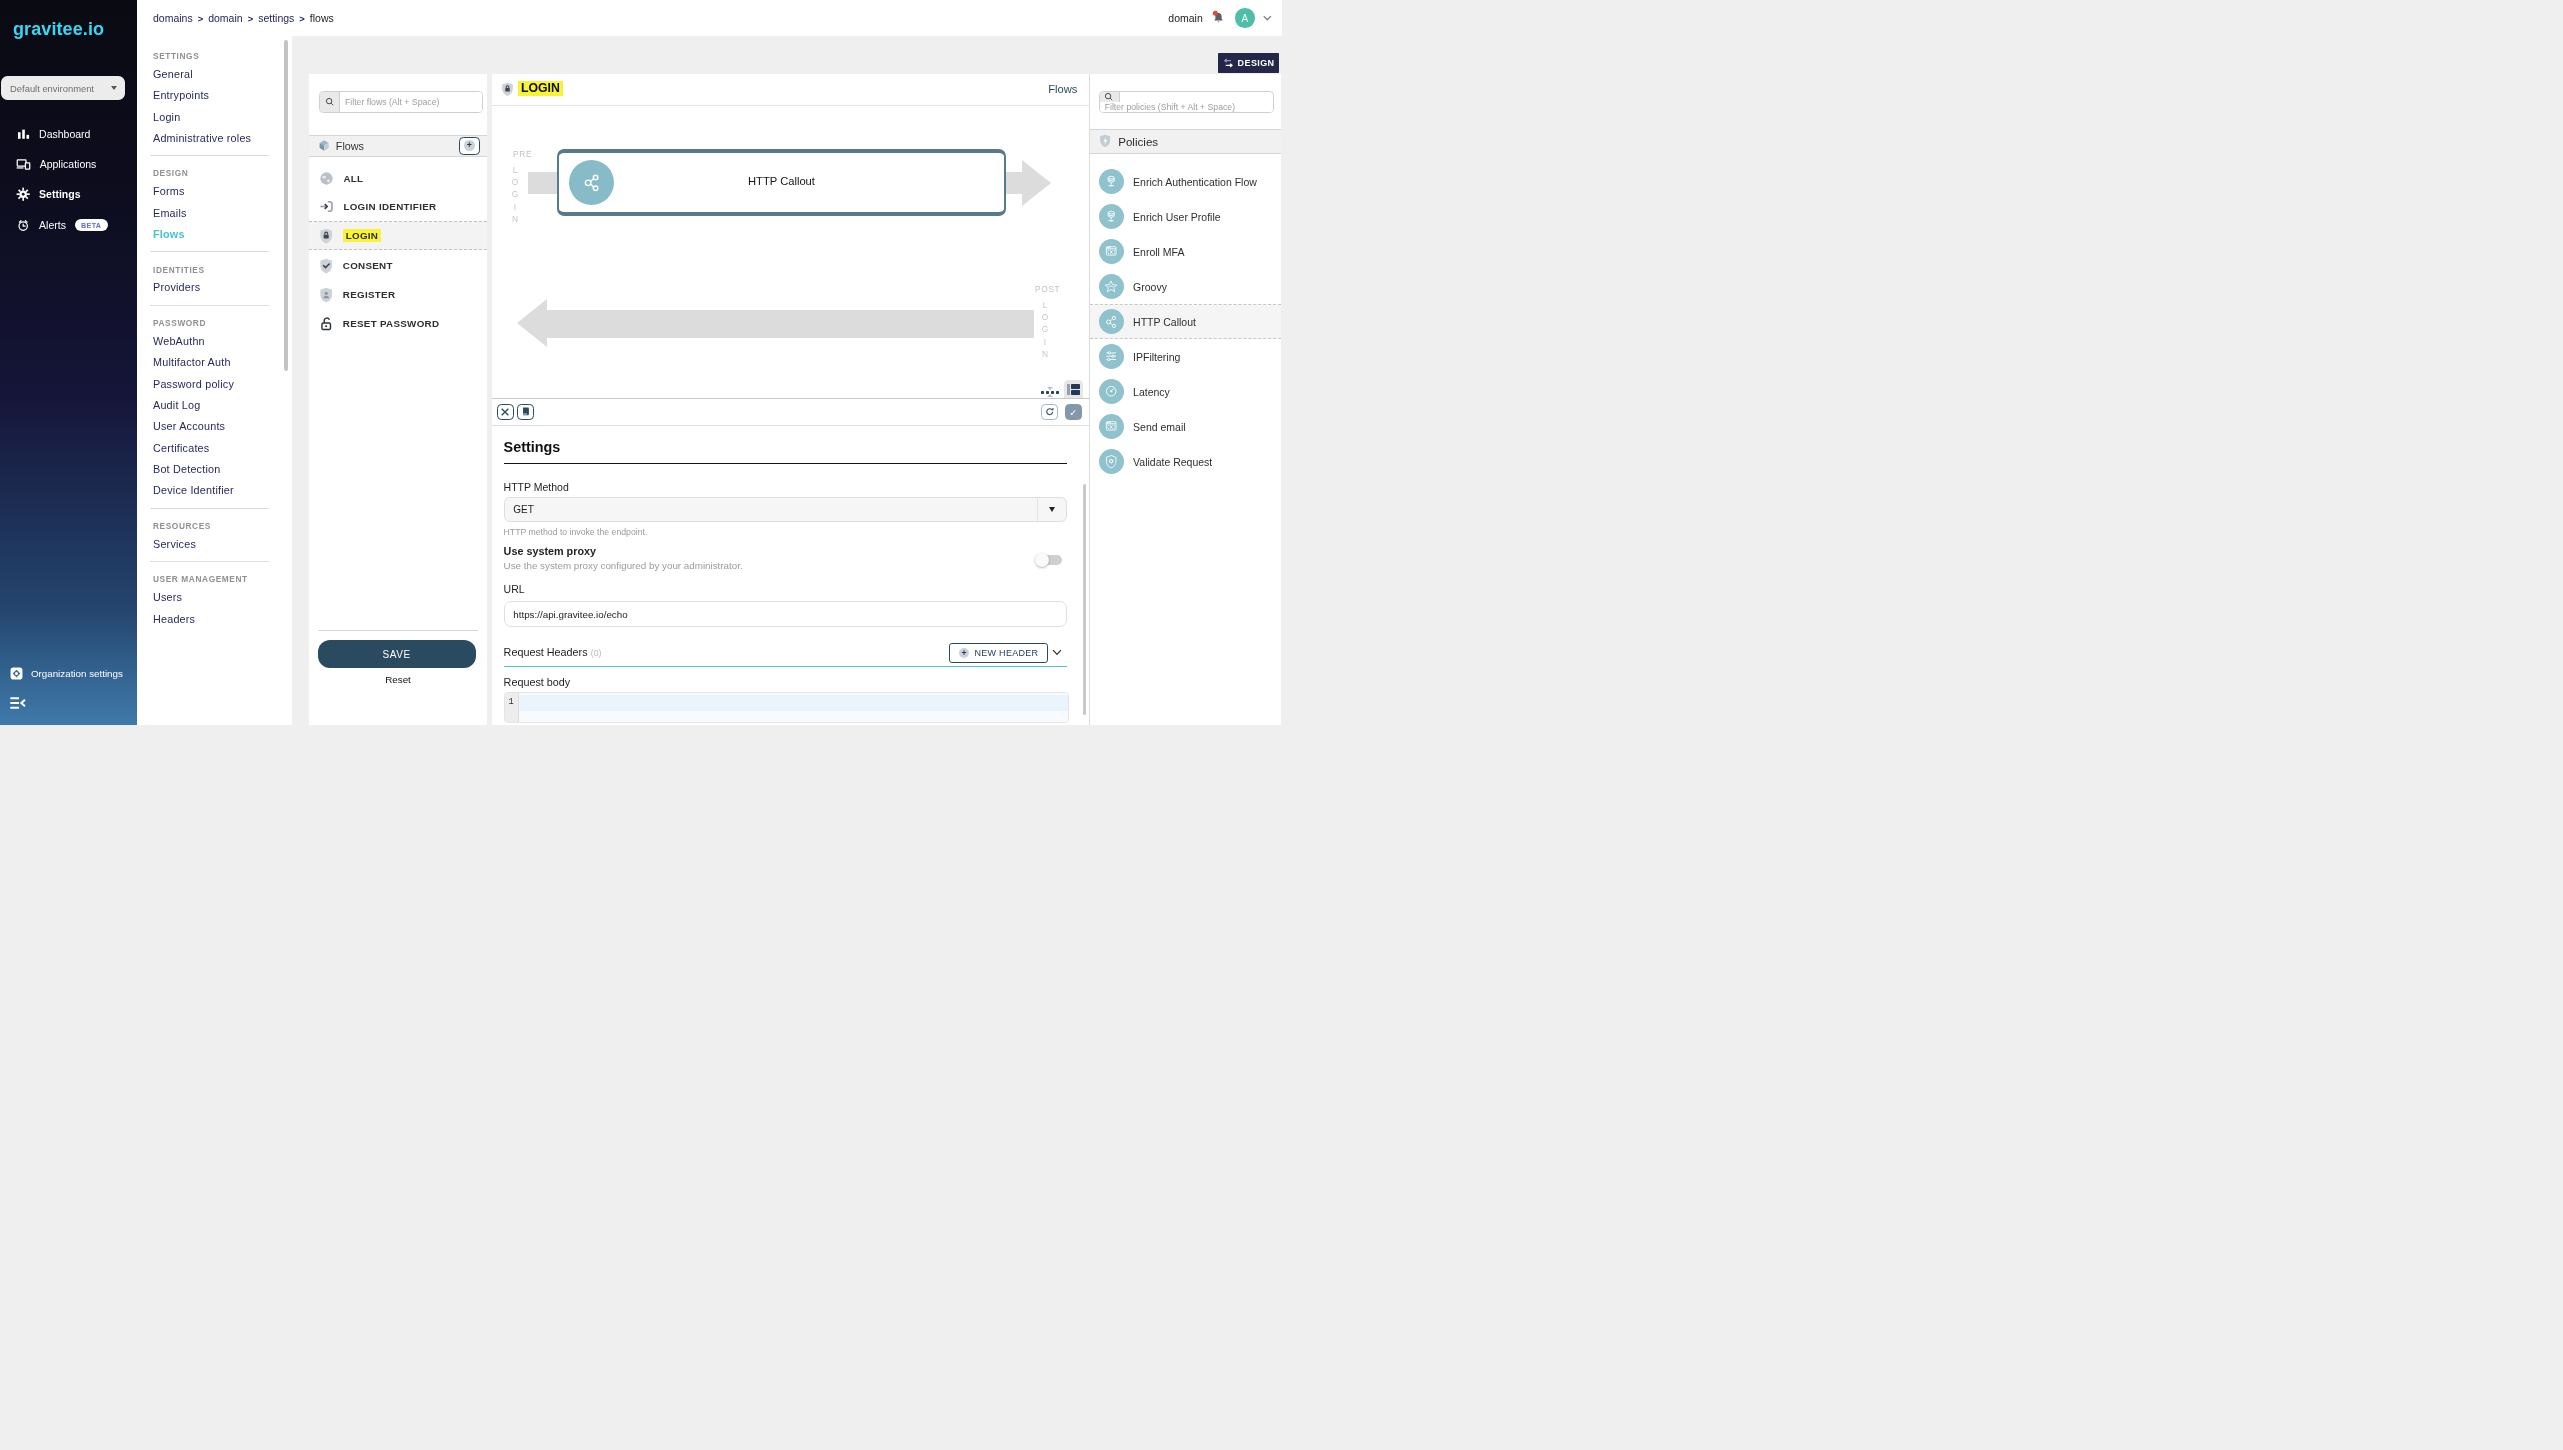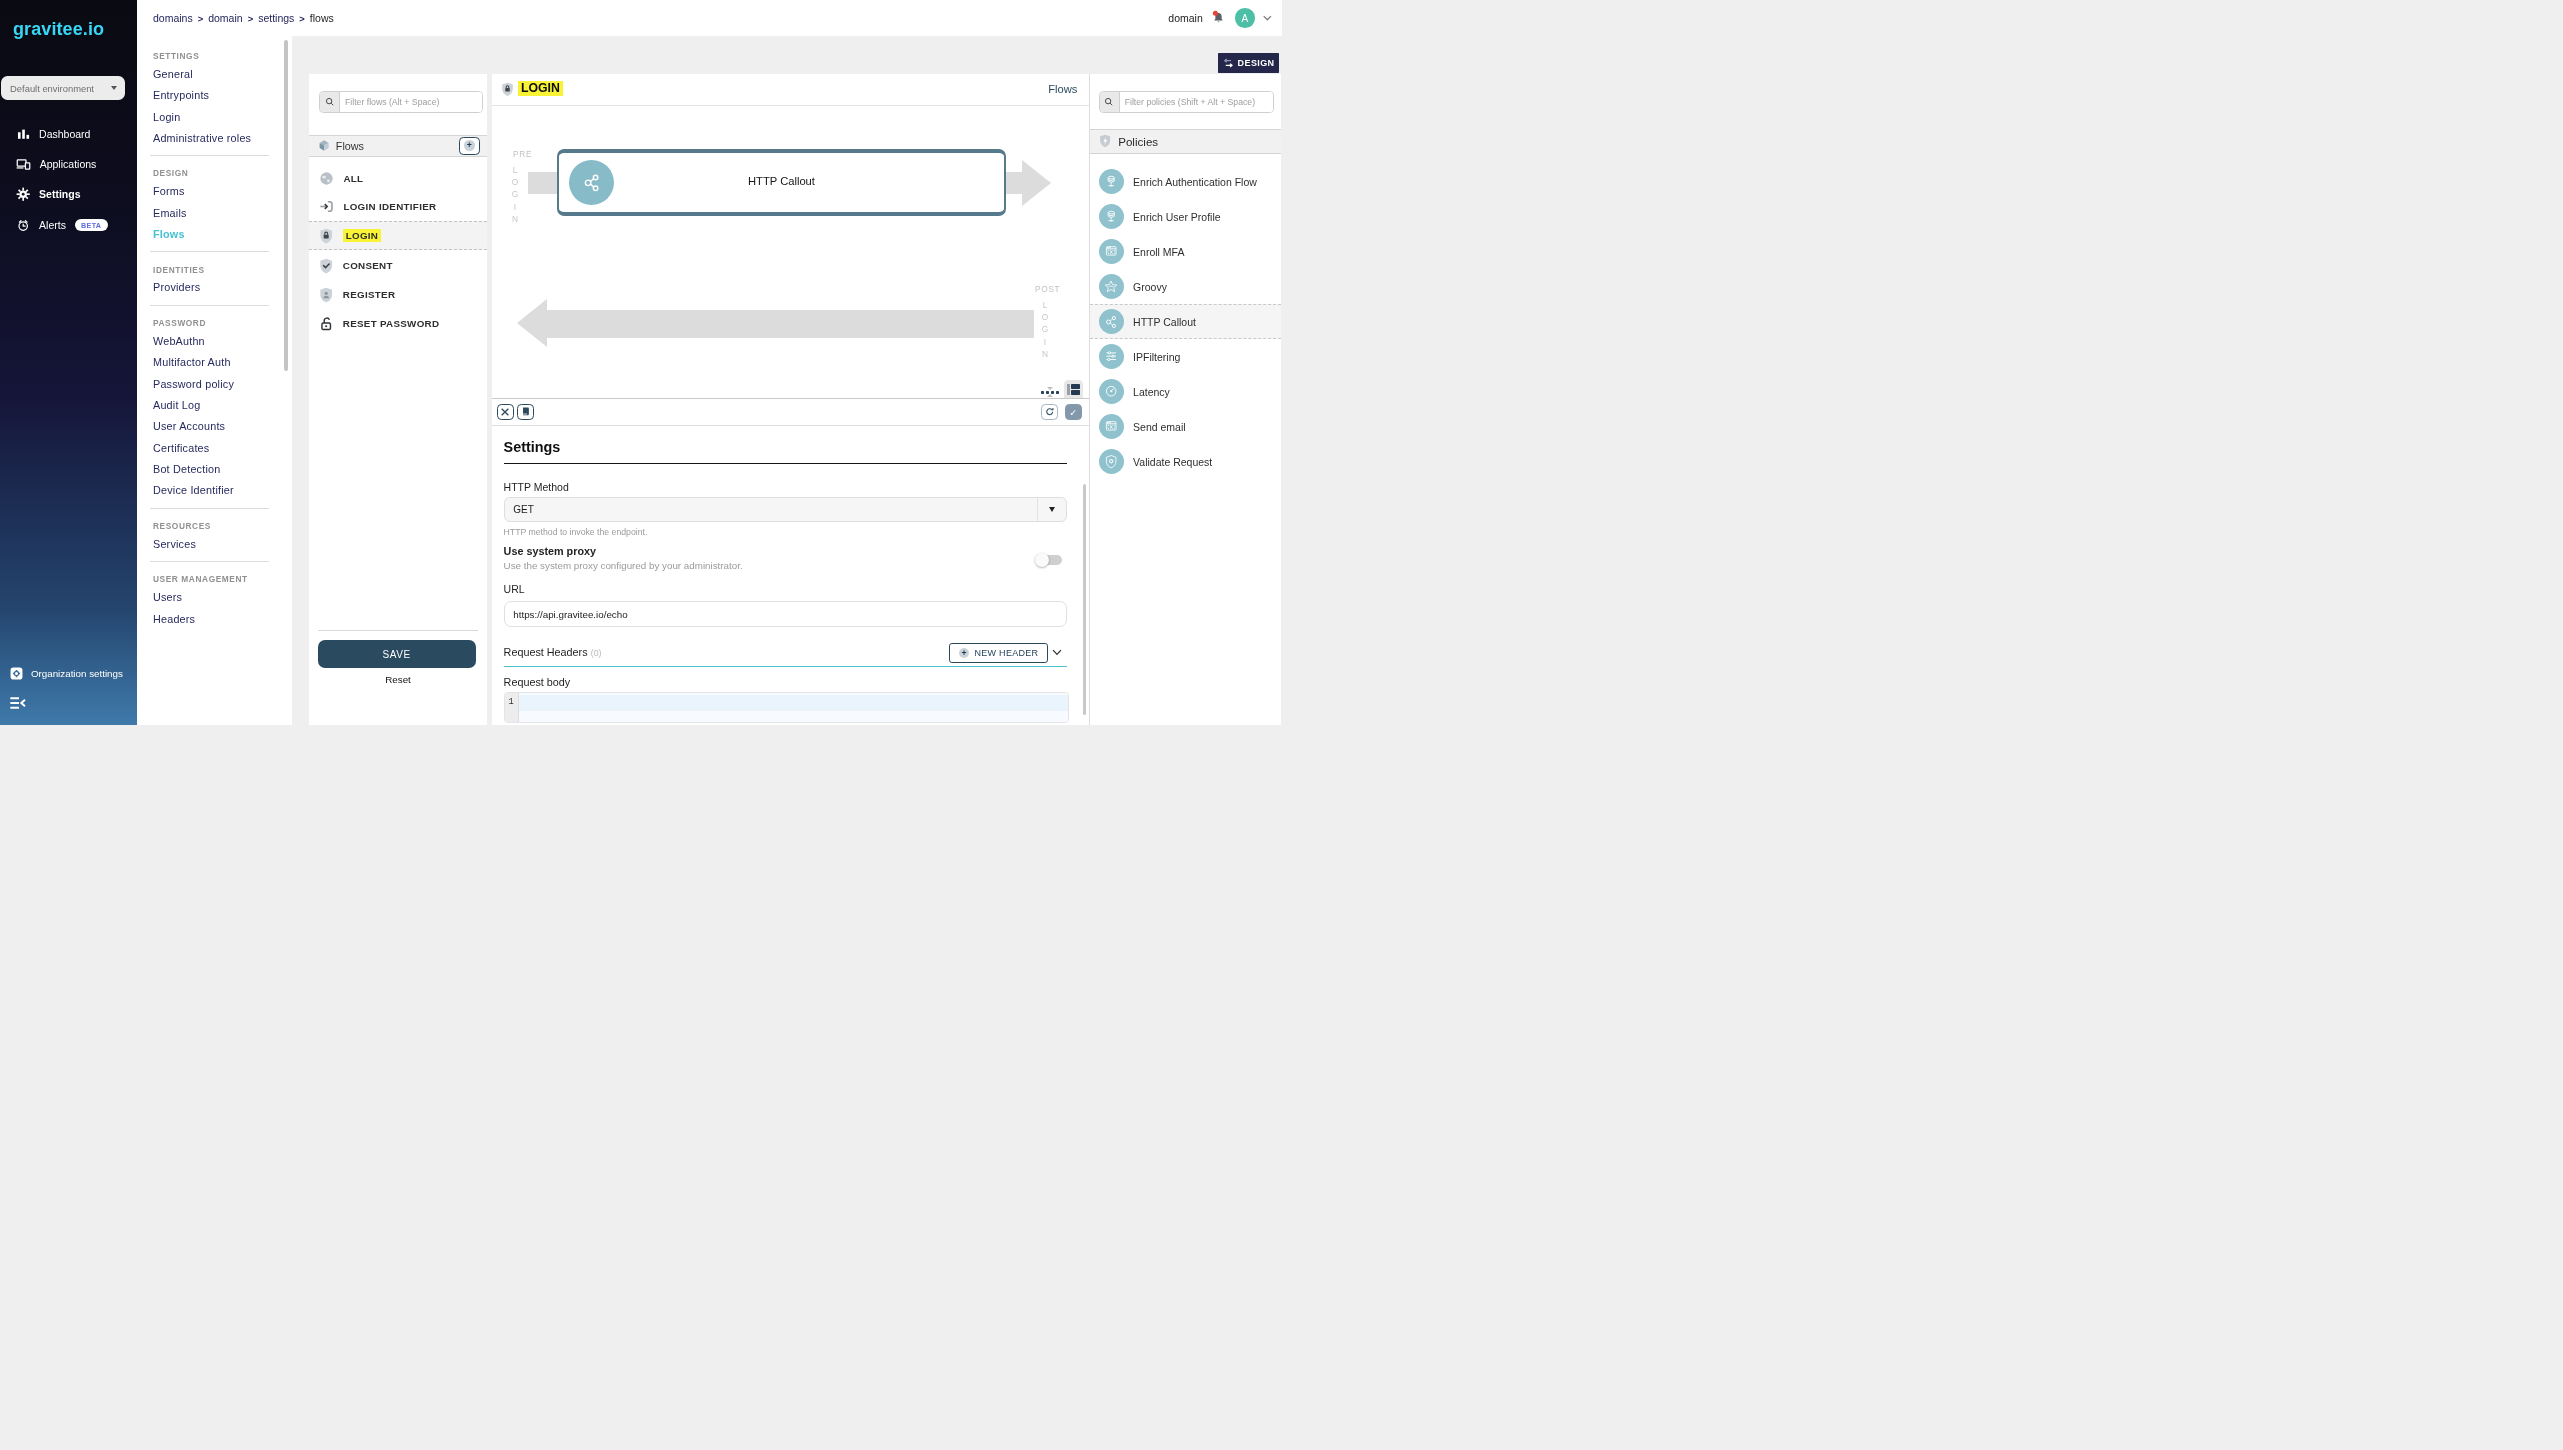"Filter policies (Shift + Alt" .pol-filter { flex-direction: none -> column }
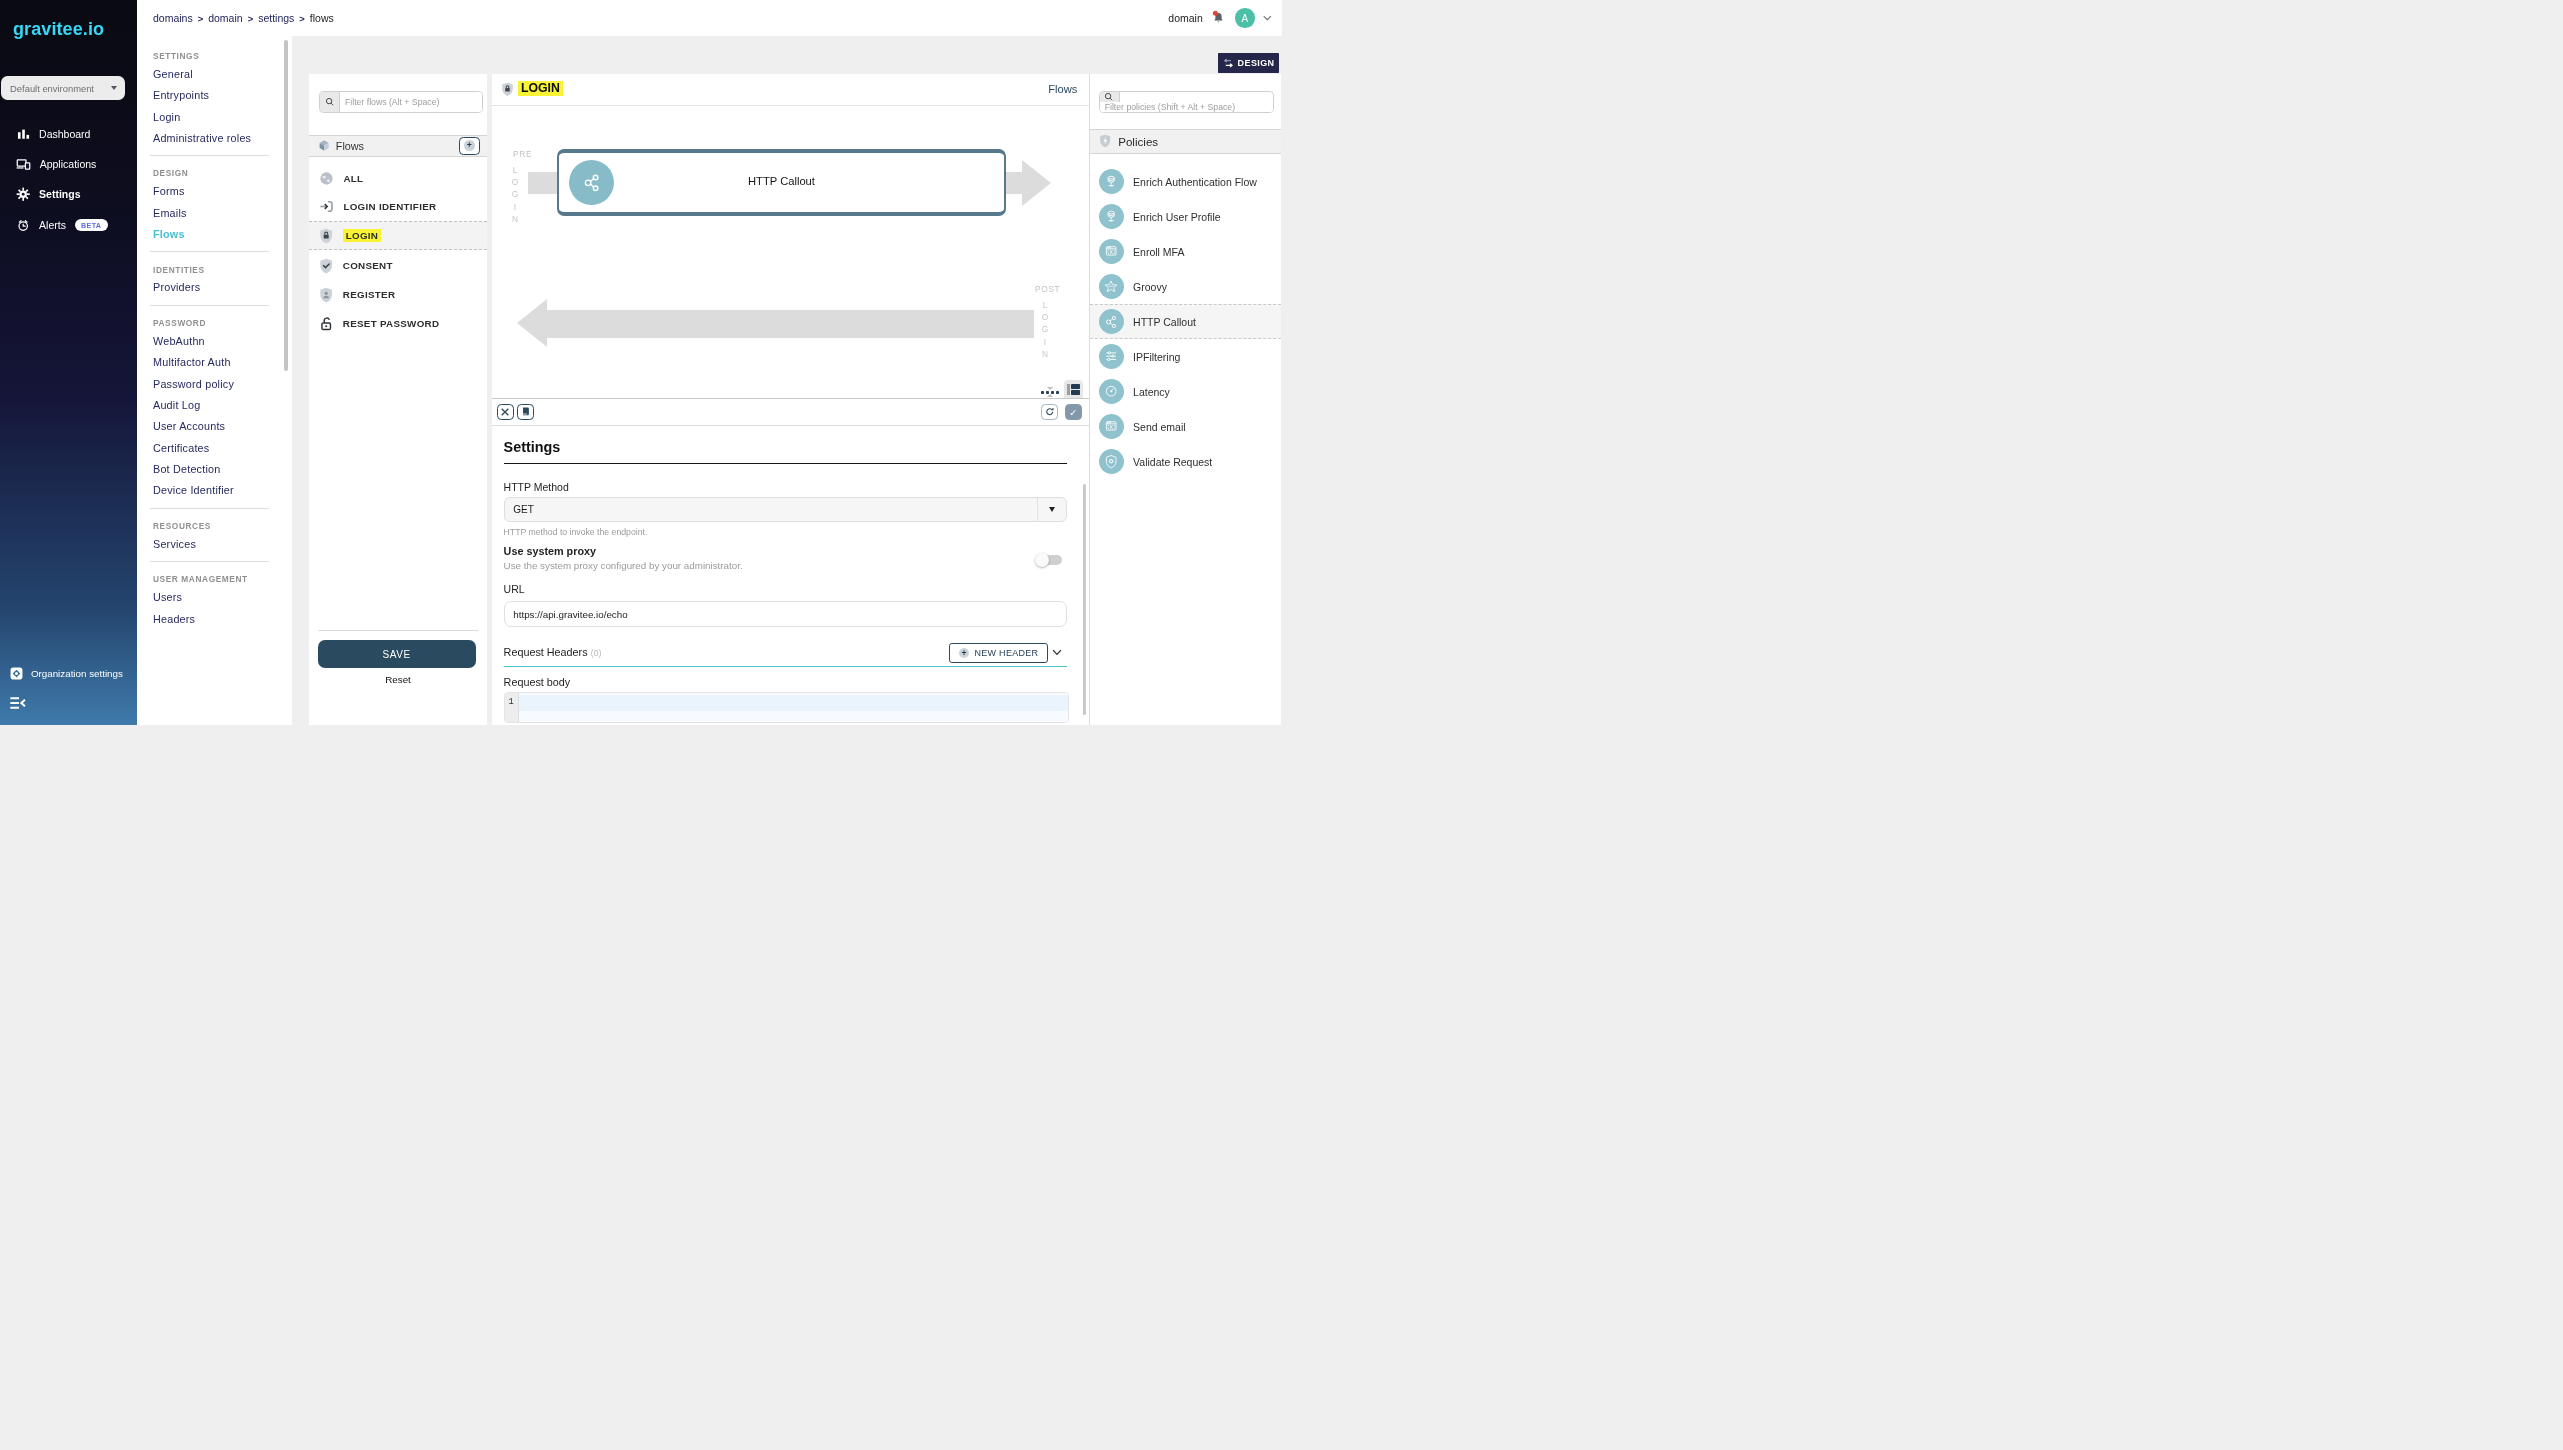"SAVE" .save-btn { border-radius: 7px -> 12px }
